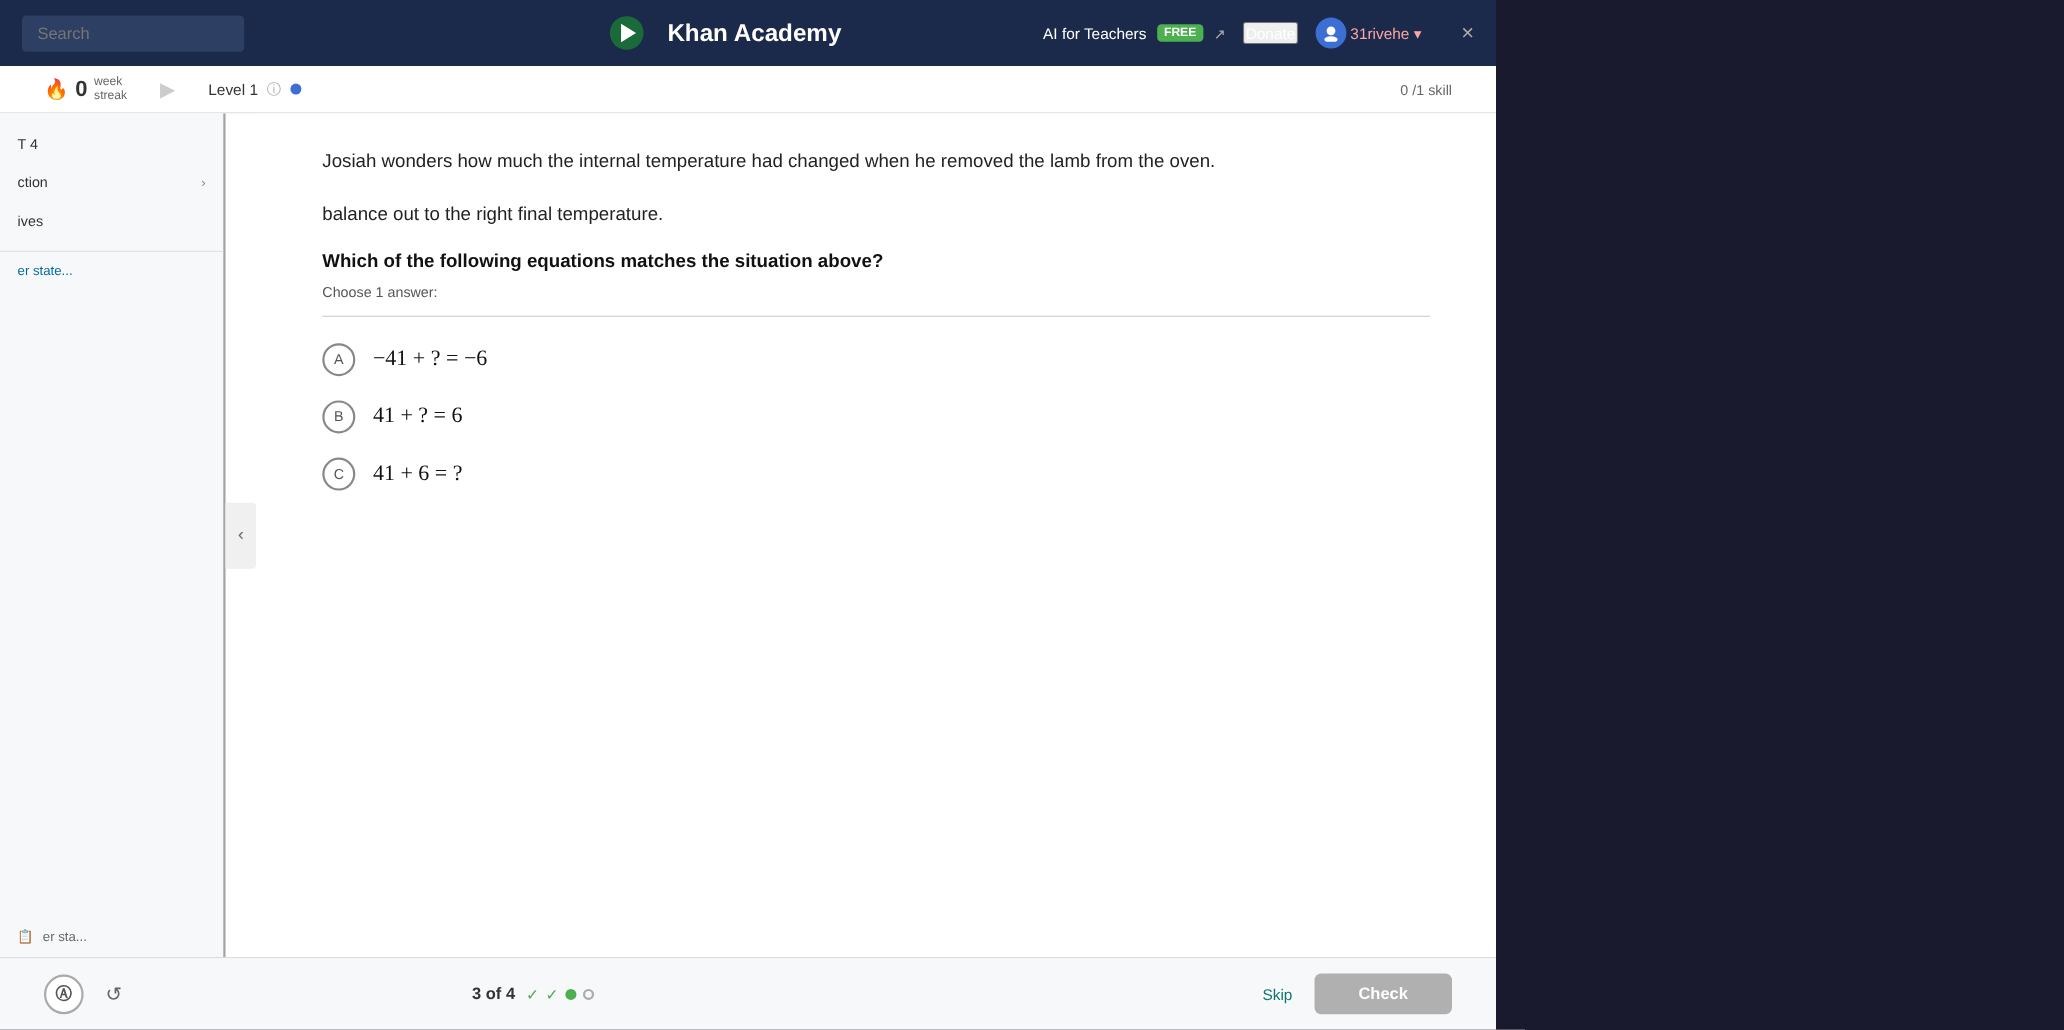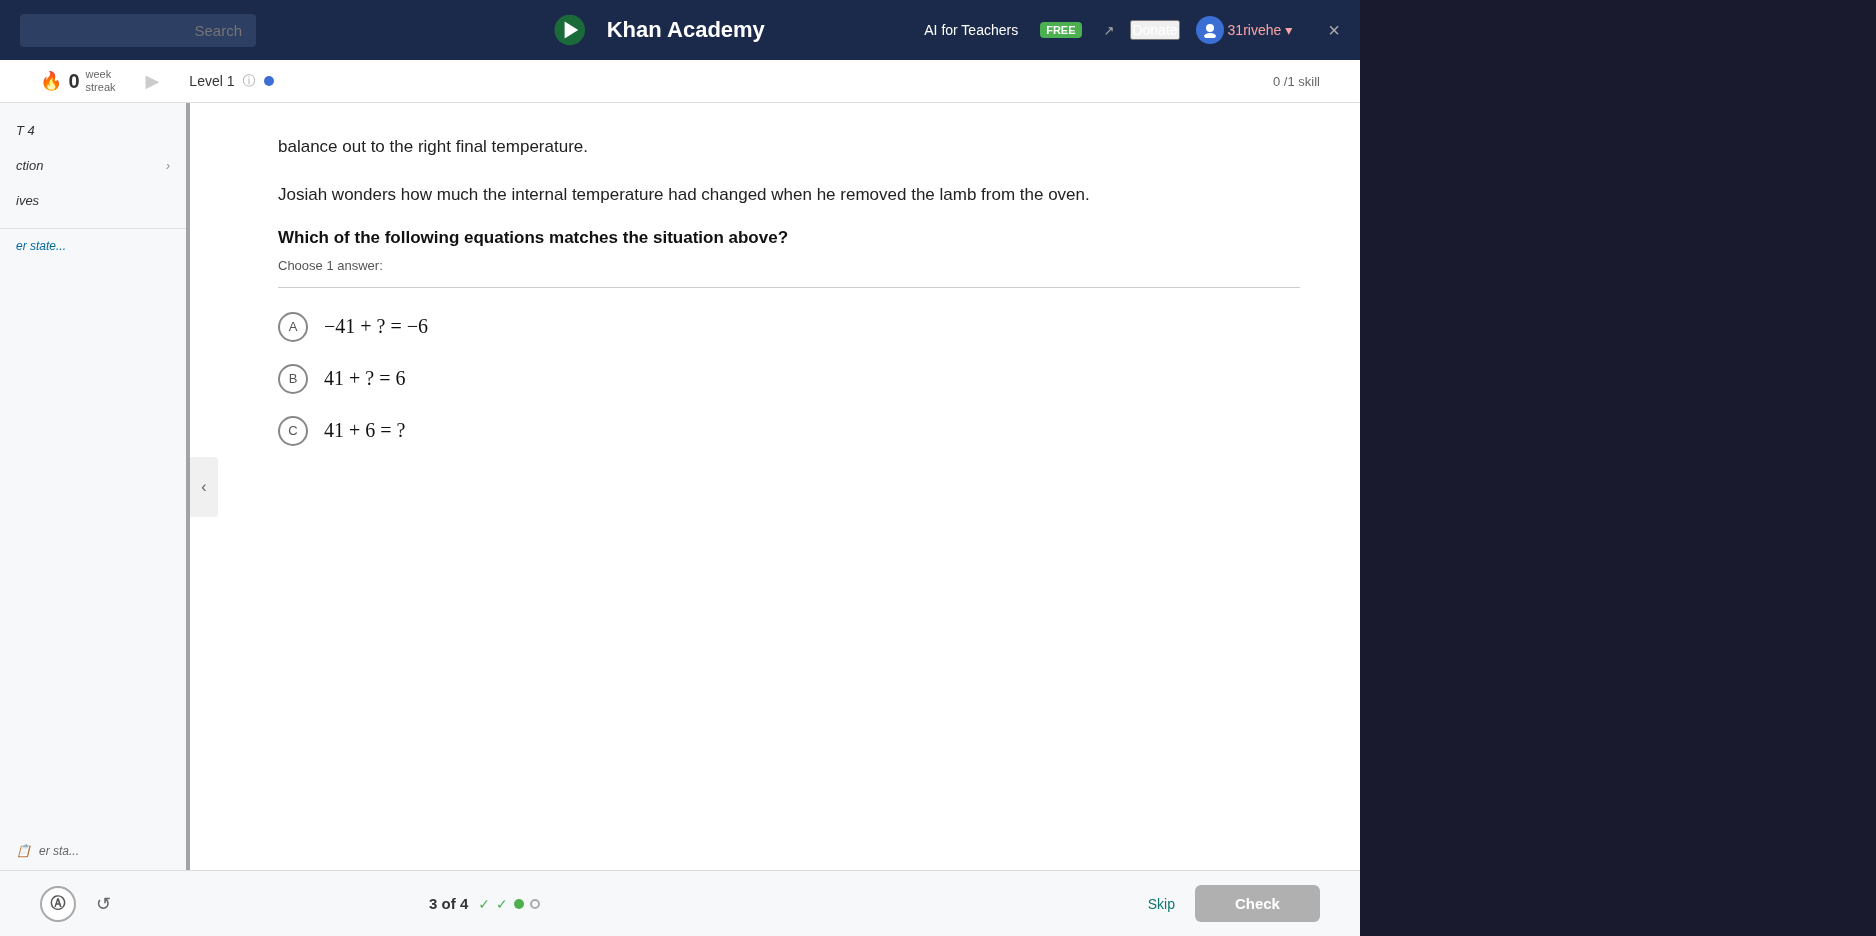"Search" .search-box { text-align: right -> none; width: 236px -> 202px }
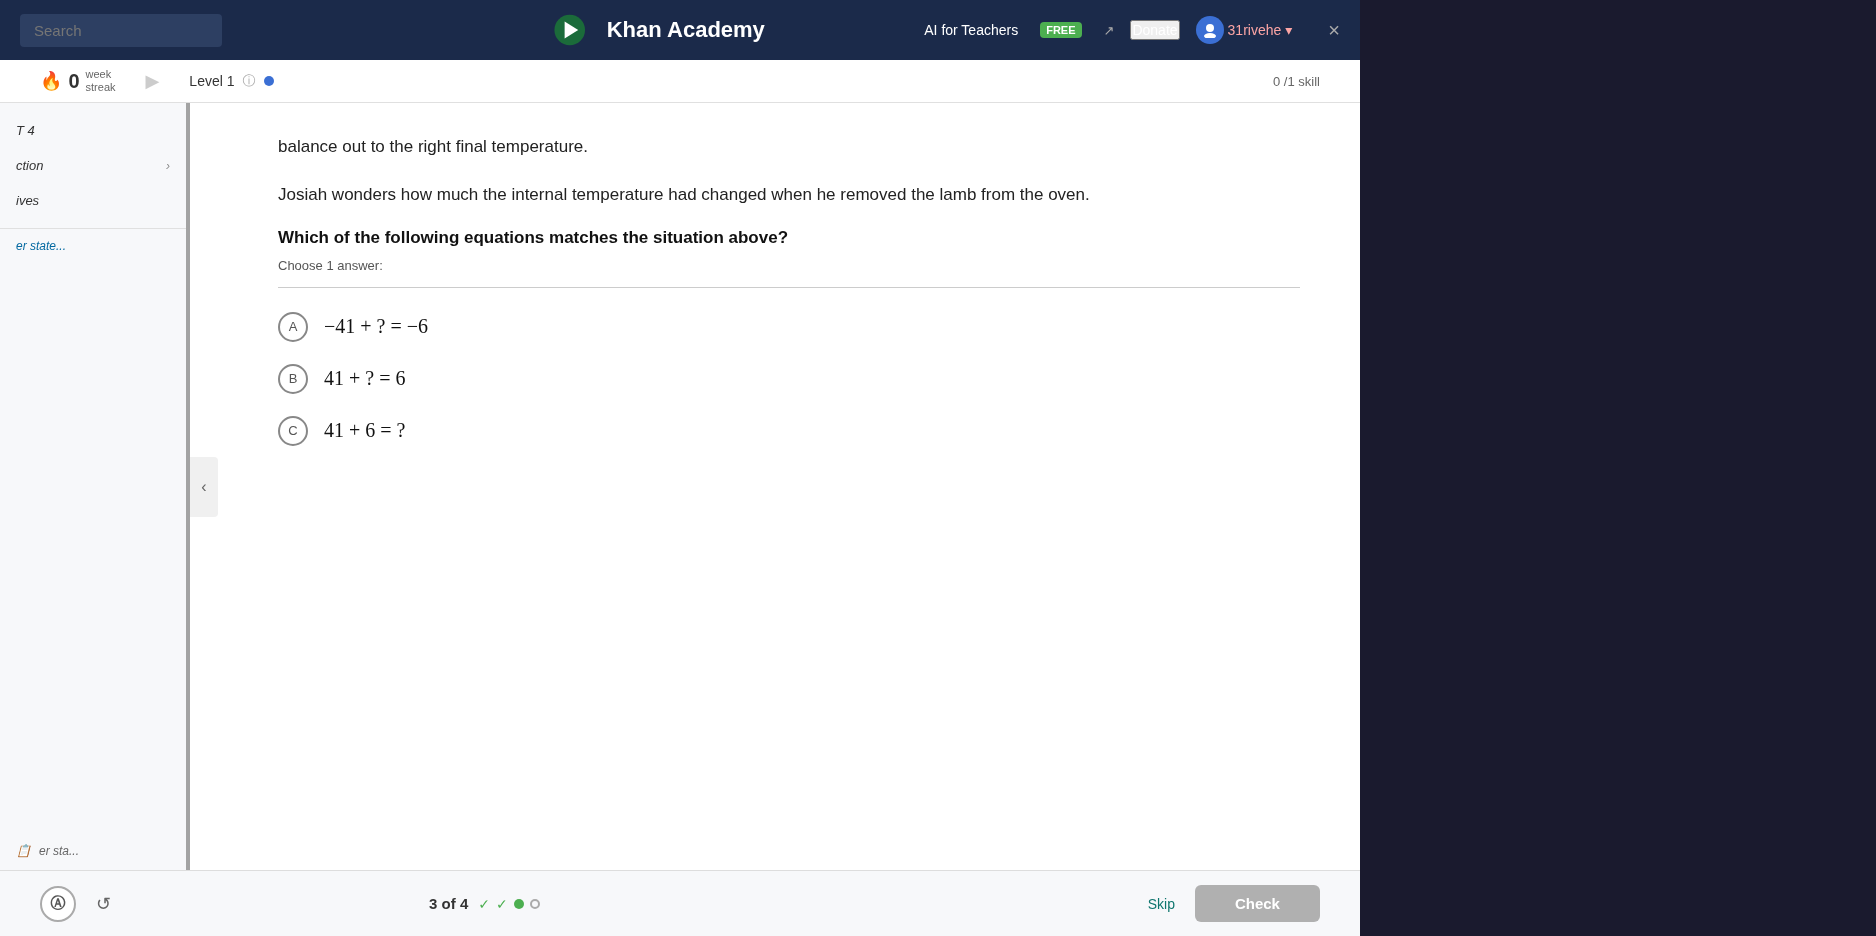"AI for Teachers" .ai-teachers { gap: 22px -> 10px }
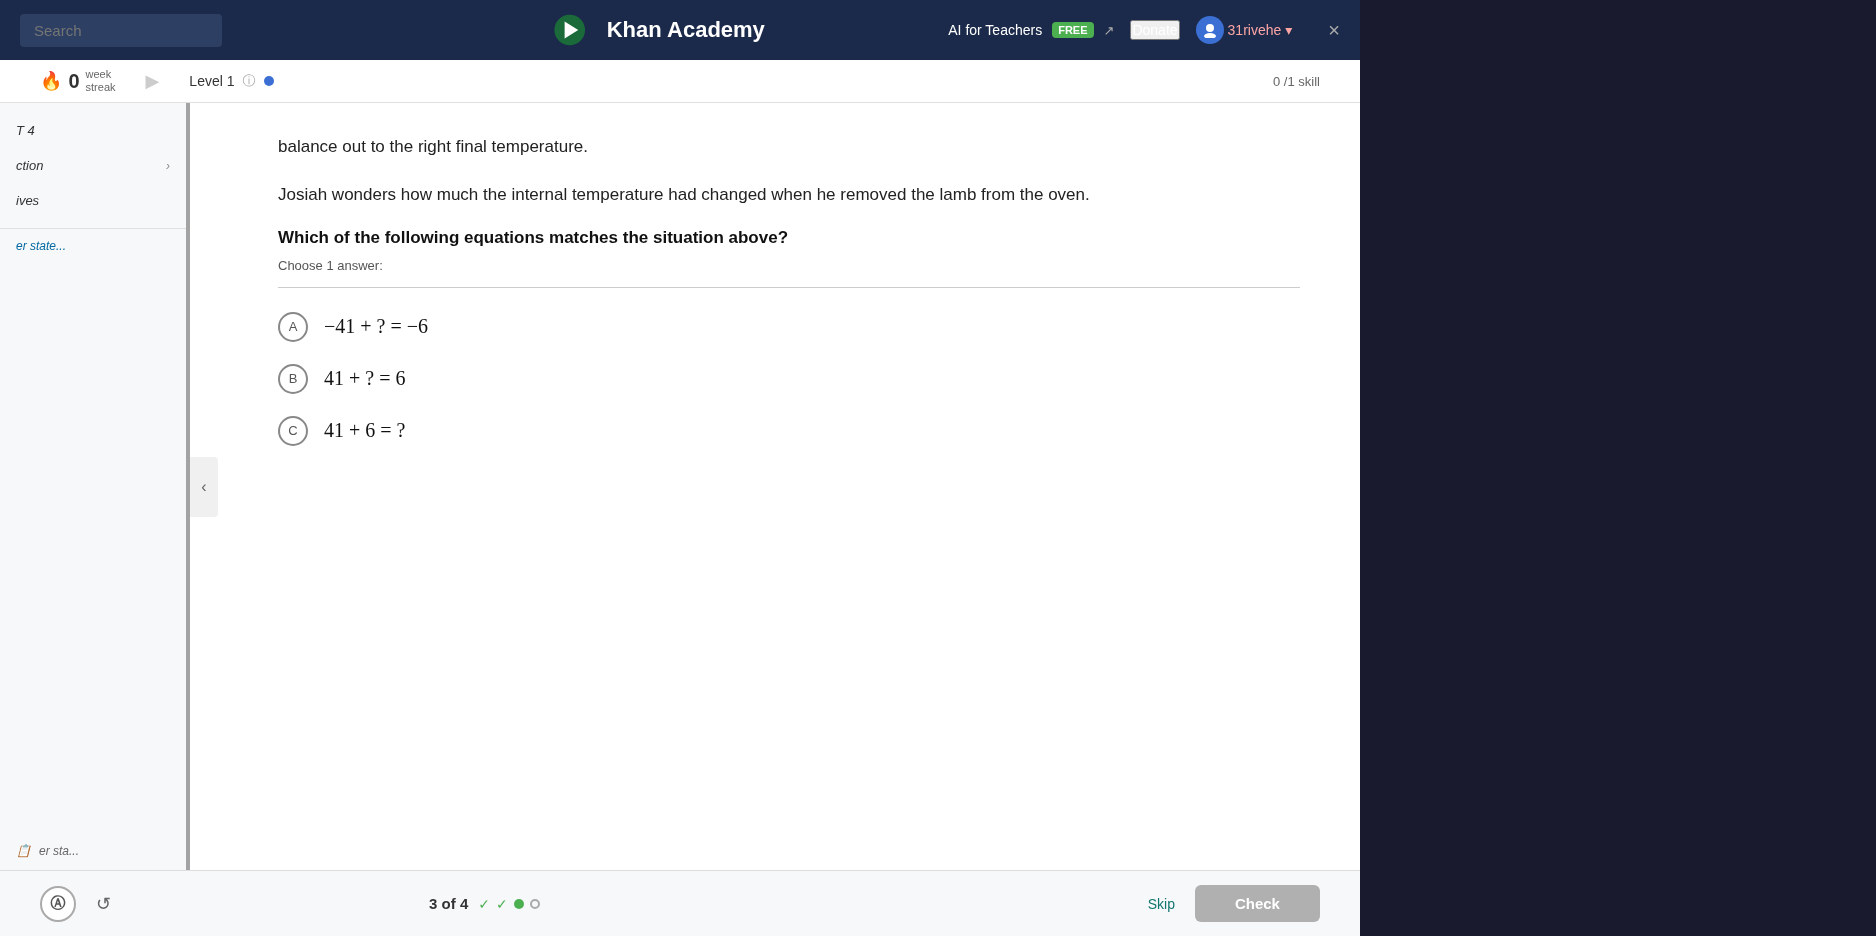"T 4" .sidebar { border-right: 4px solid #a3a3a3 -> 2px solid #a3a3a3; font-style: italic -> none; width: 190px -> 205px }
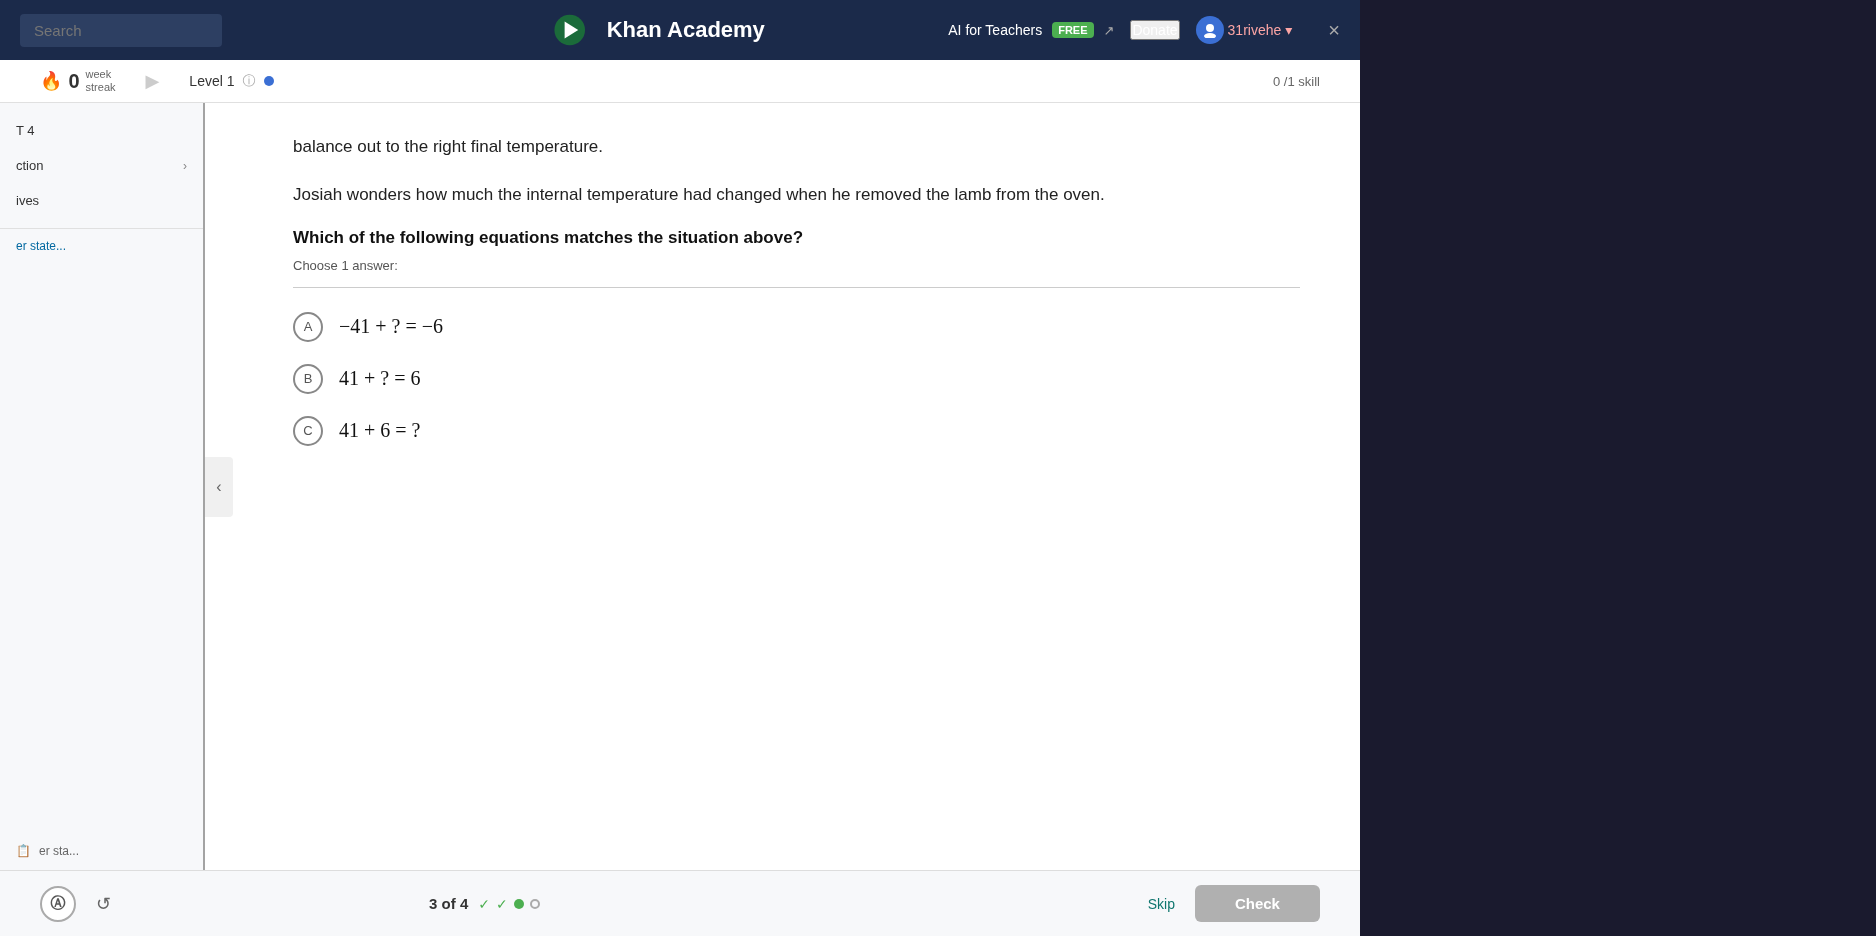"balance out to the right" p.intro-text { order: before "Josiah wonders how much the" -> after "Josiah wonders how much the" }
